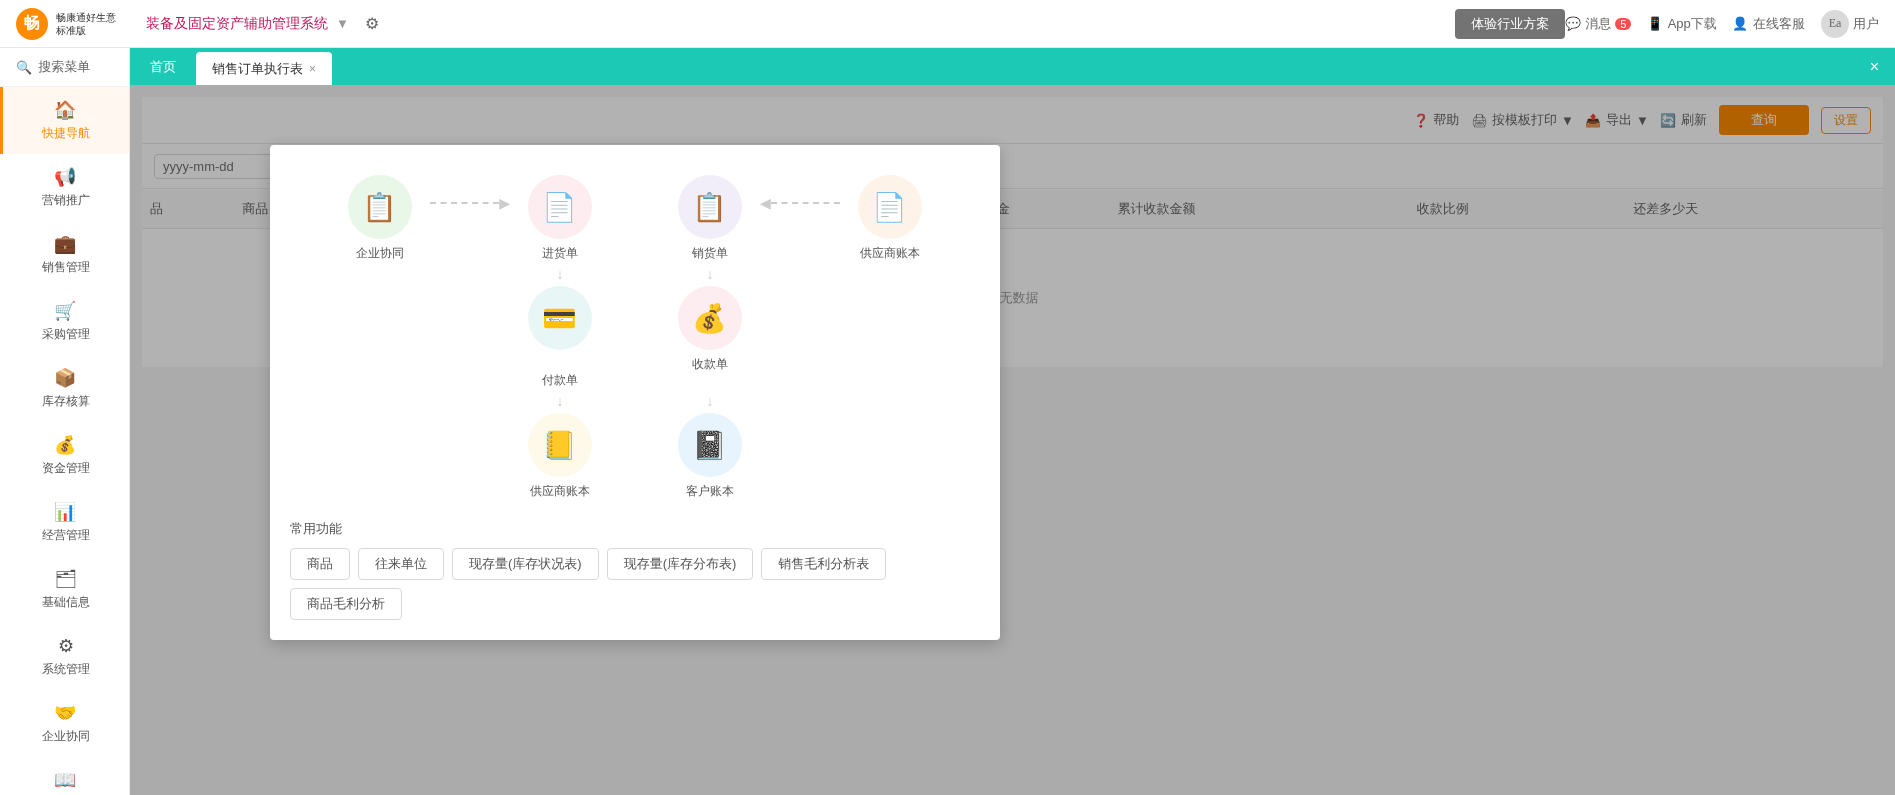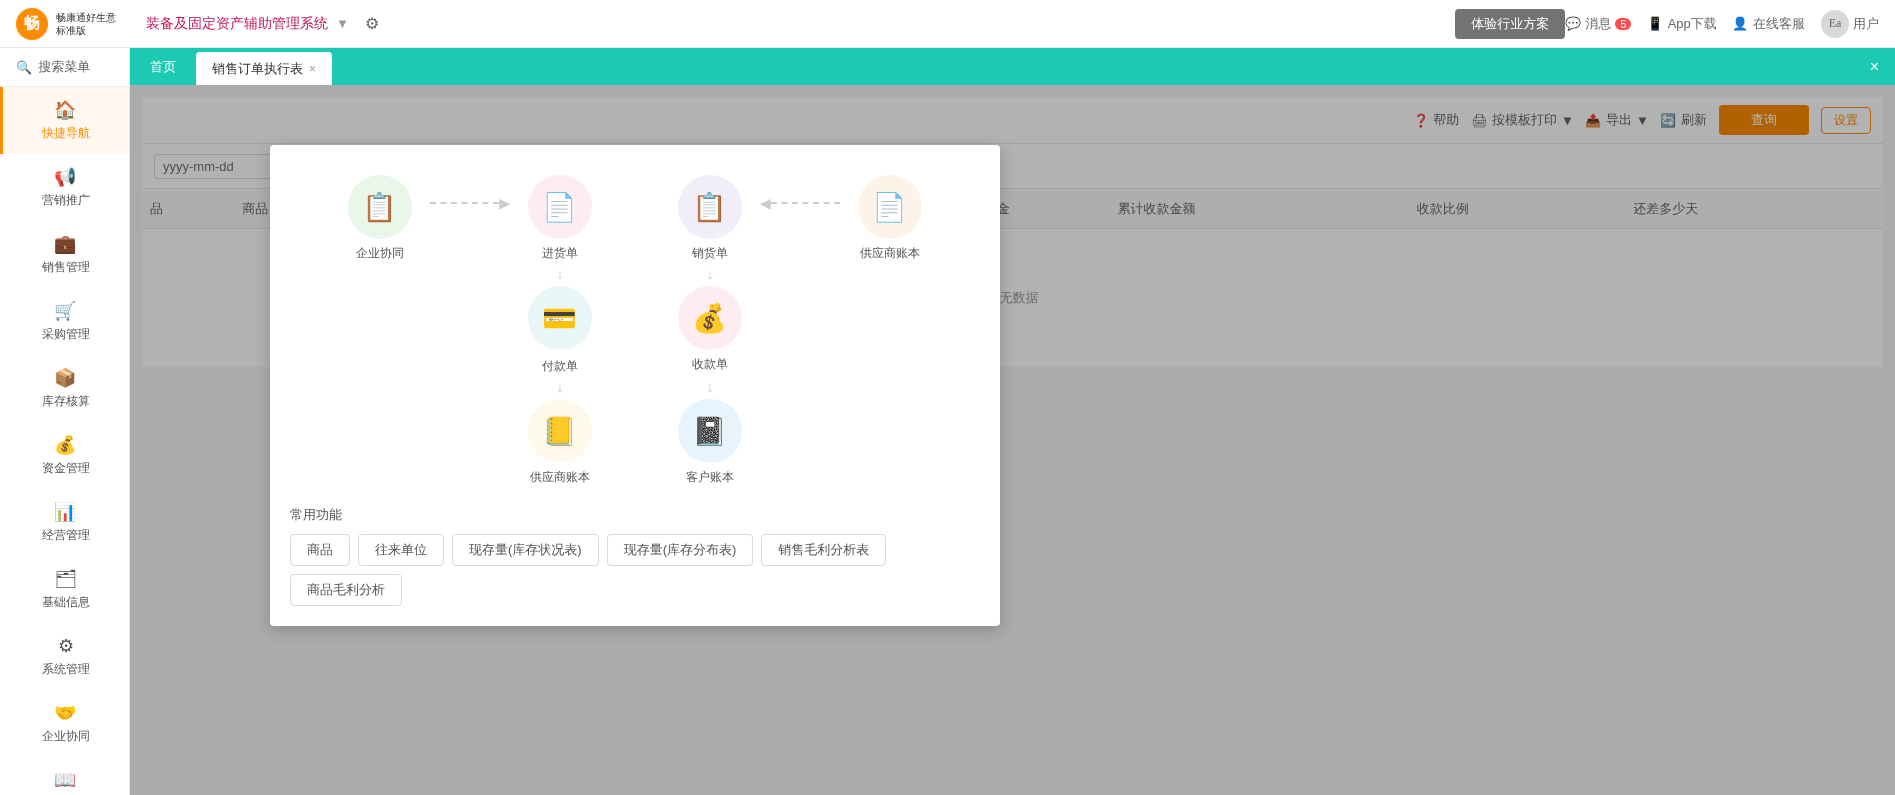"付款单" span.node-label { margin-top: 8px -> 22px }
